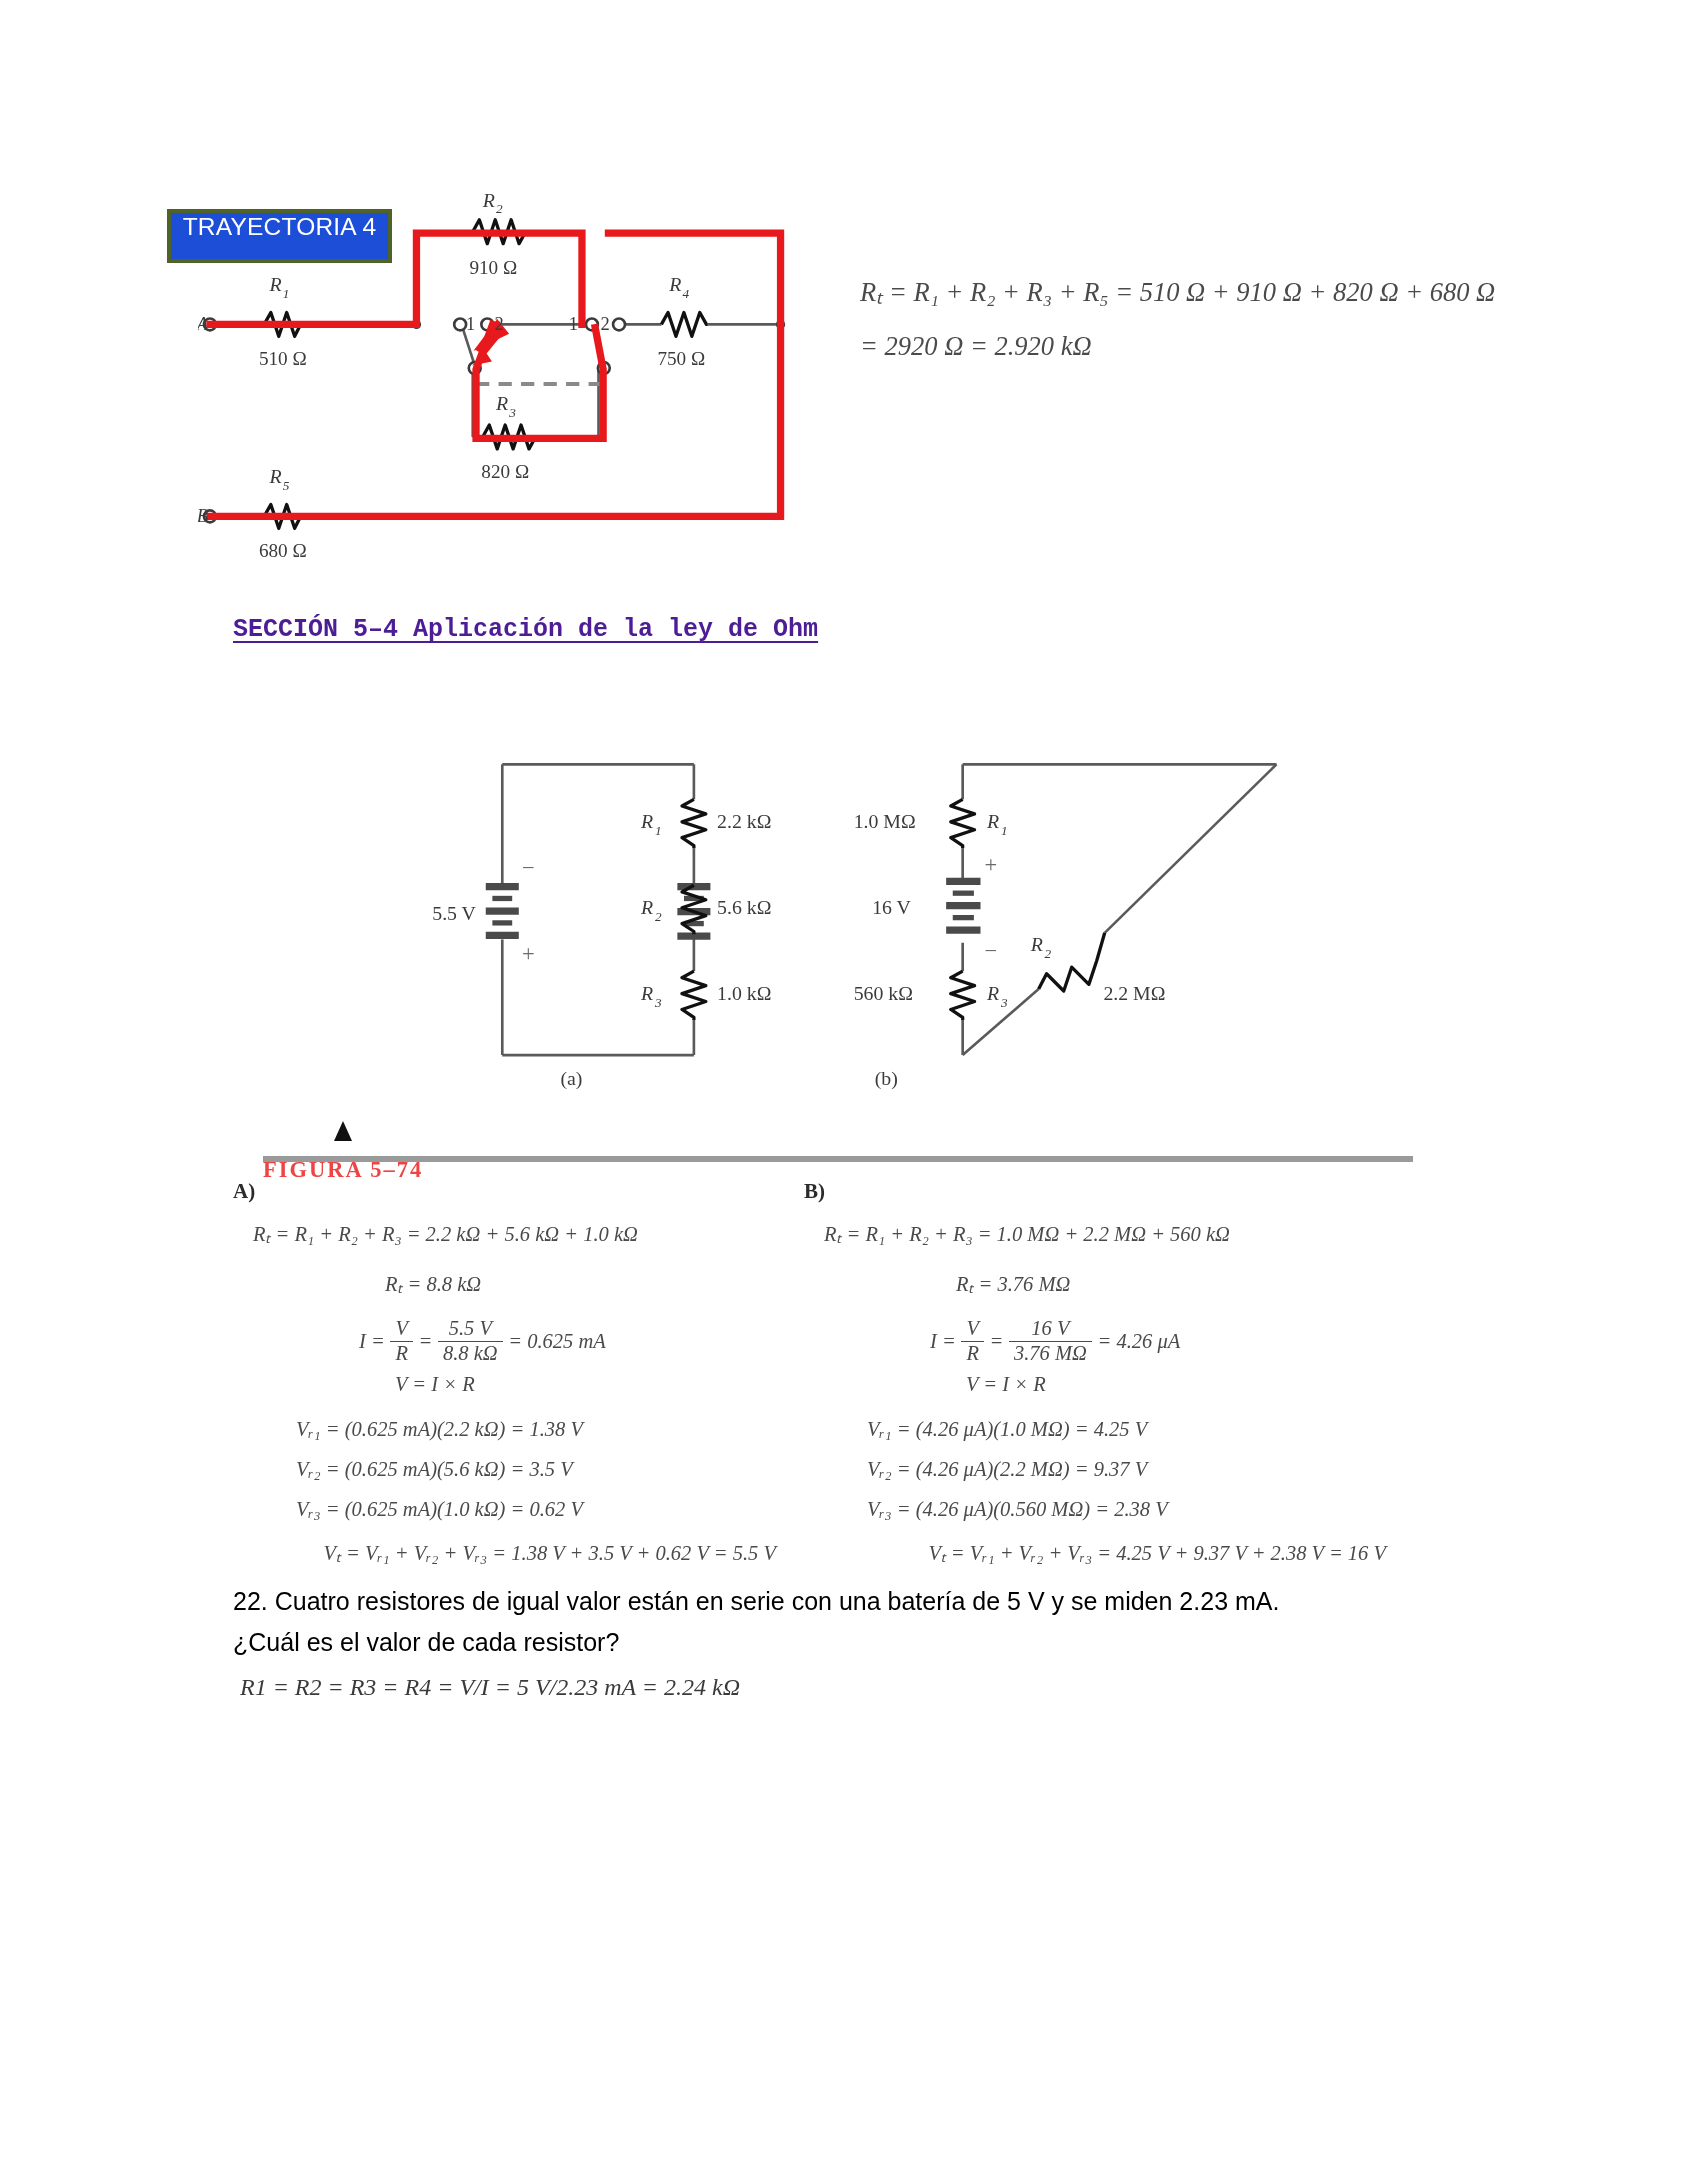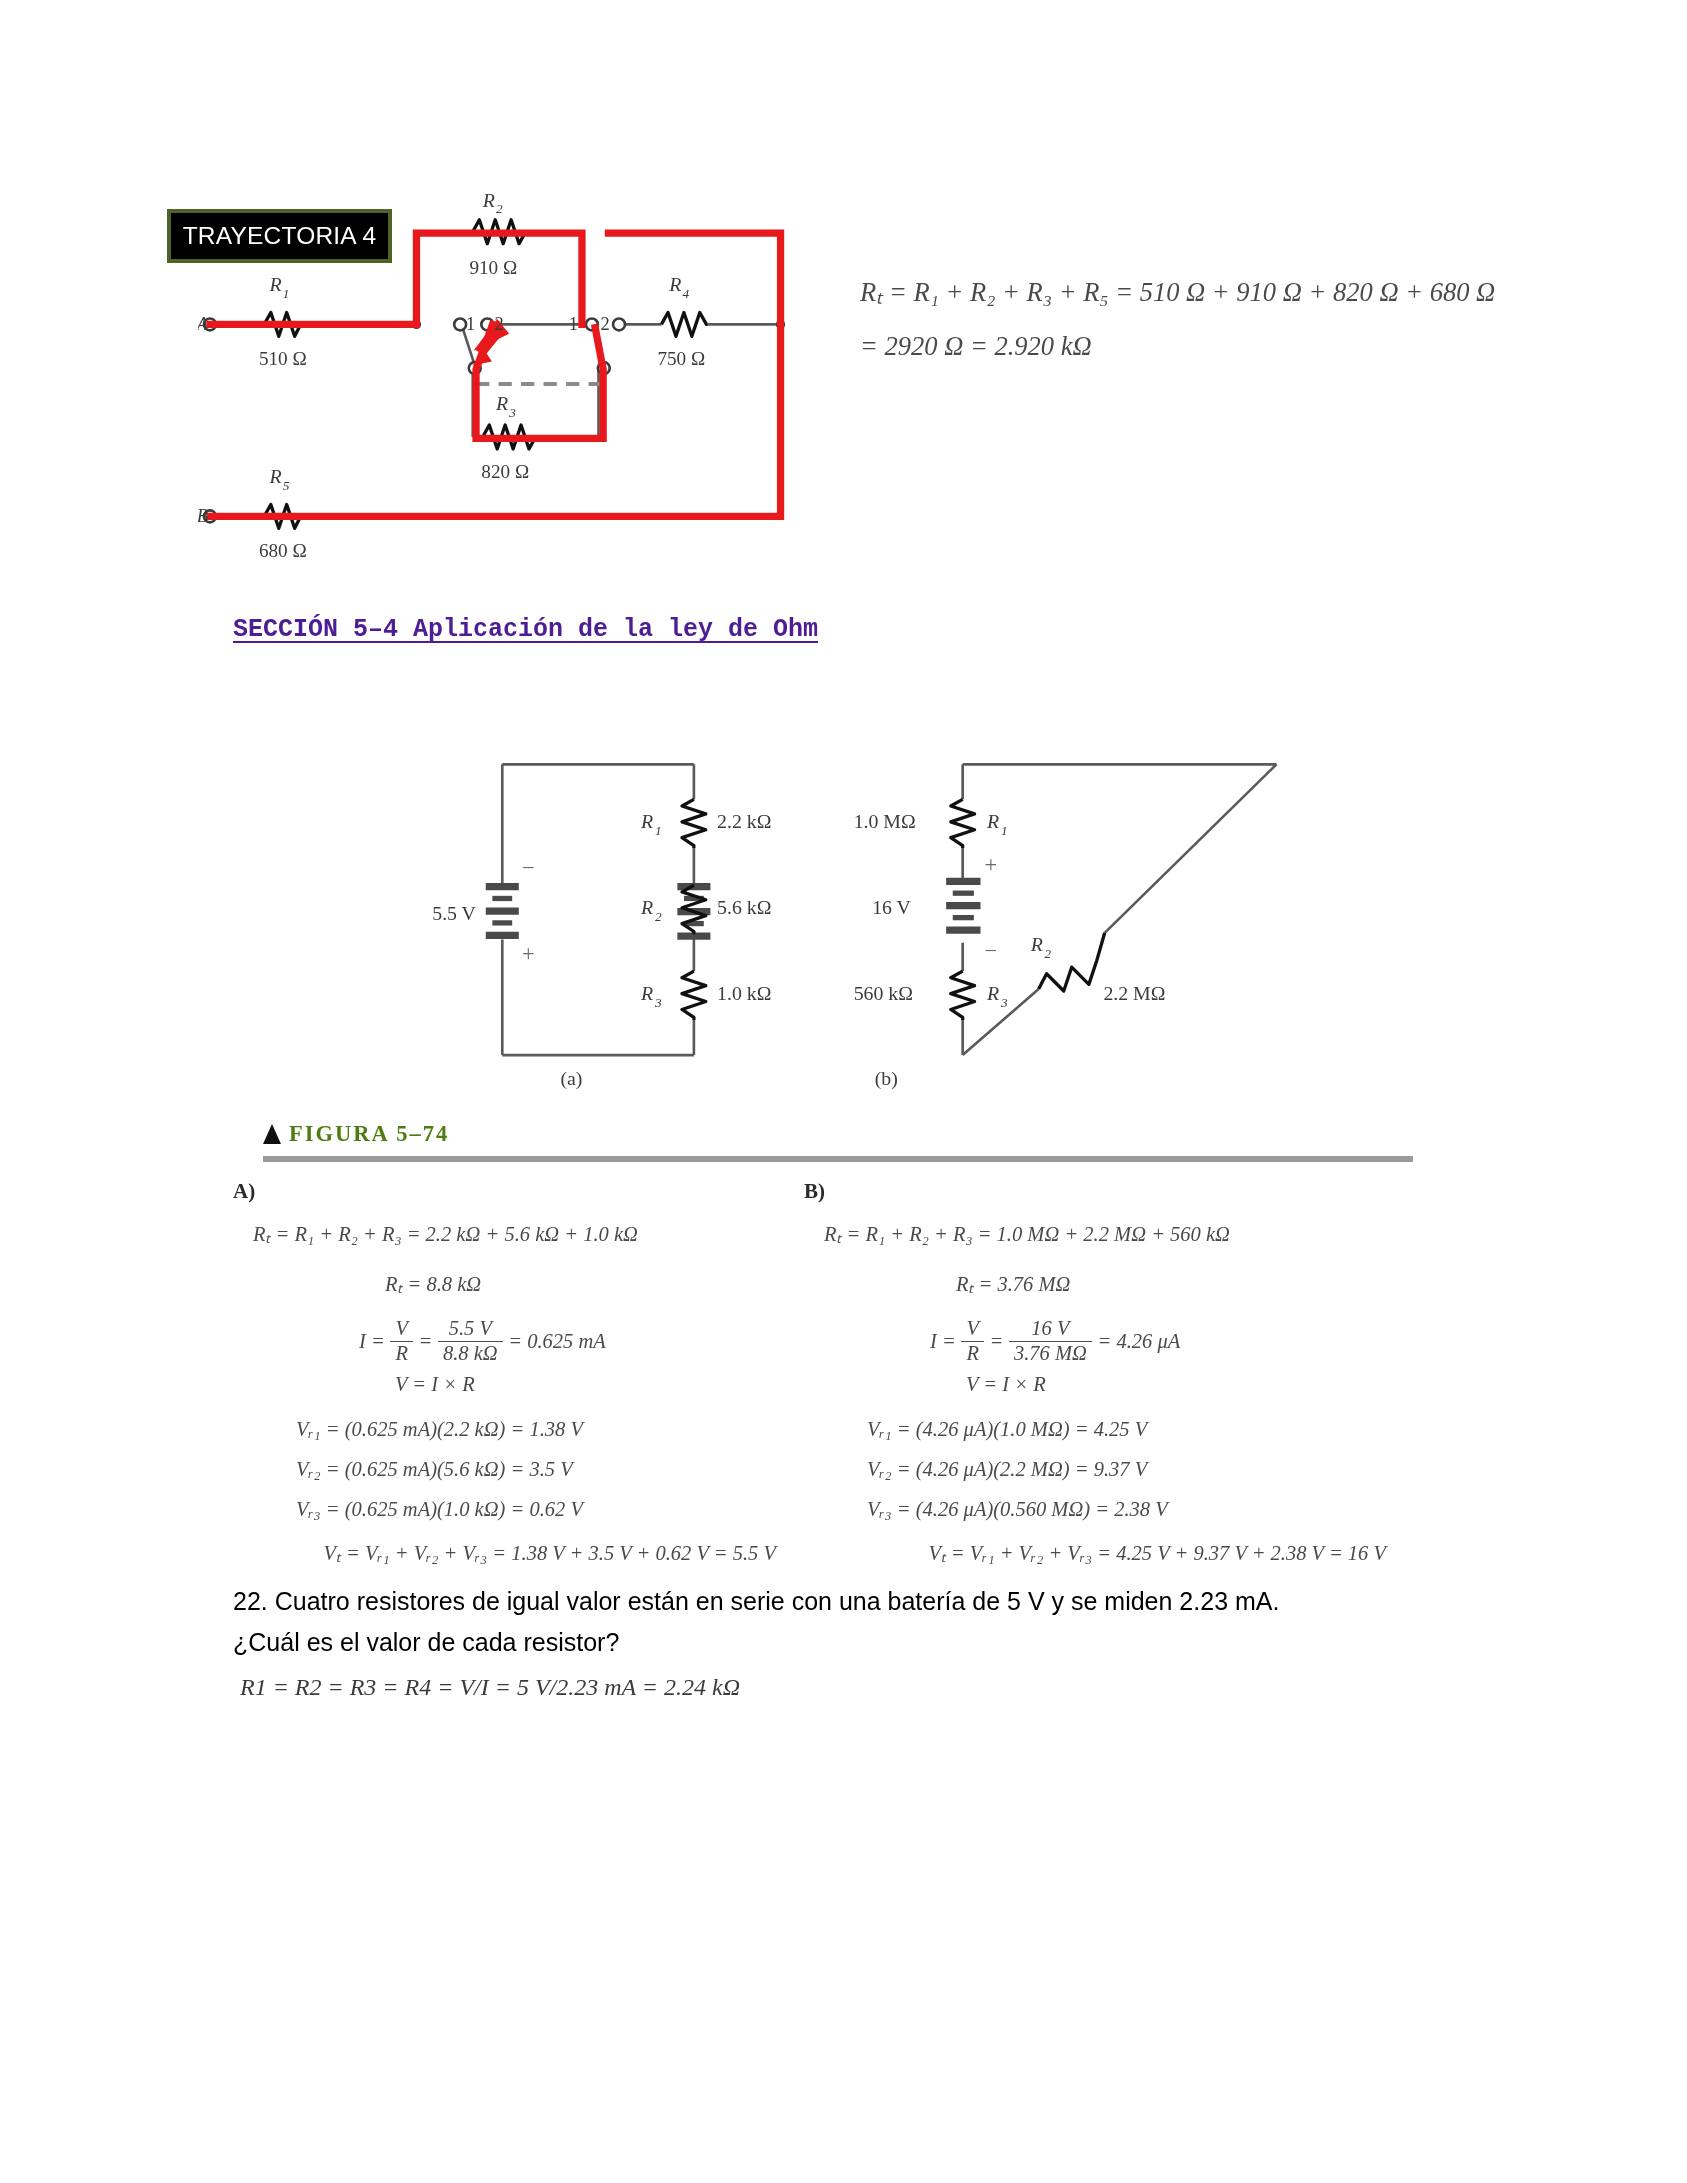"TRAYECTORIA 4" .trayectoria-badge { align-items: center -> none; background: #000000 -> #1d4ed8 }
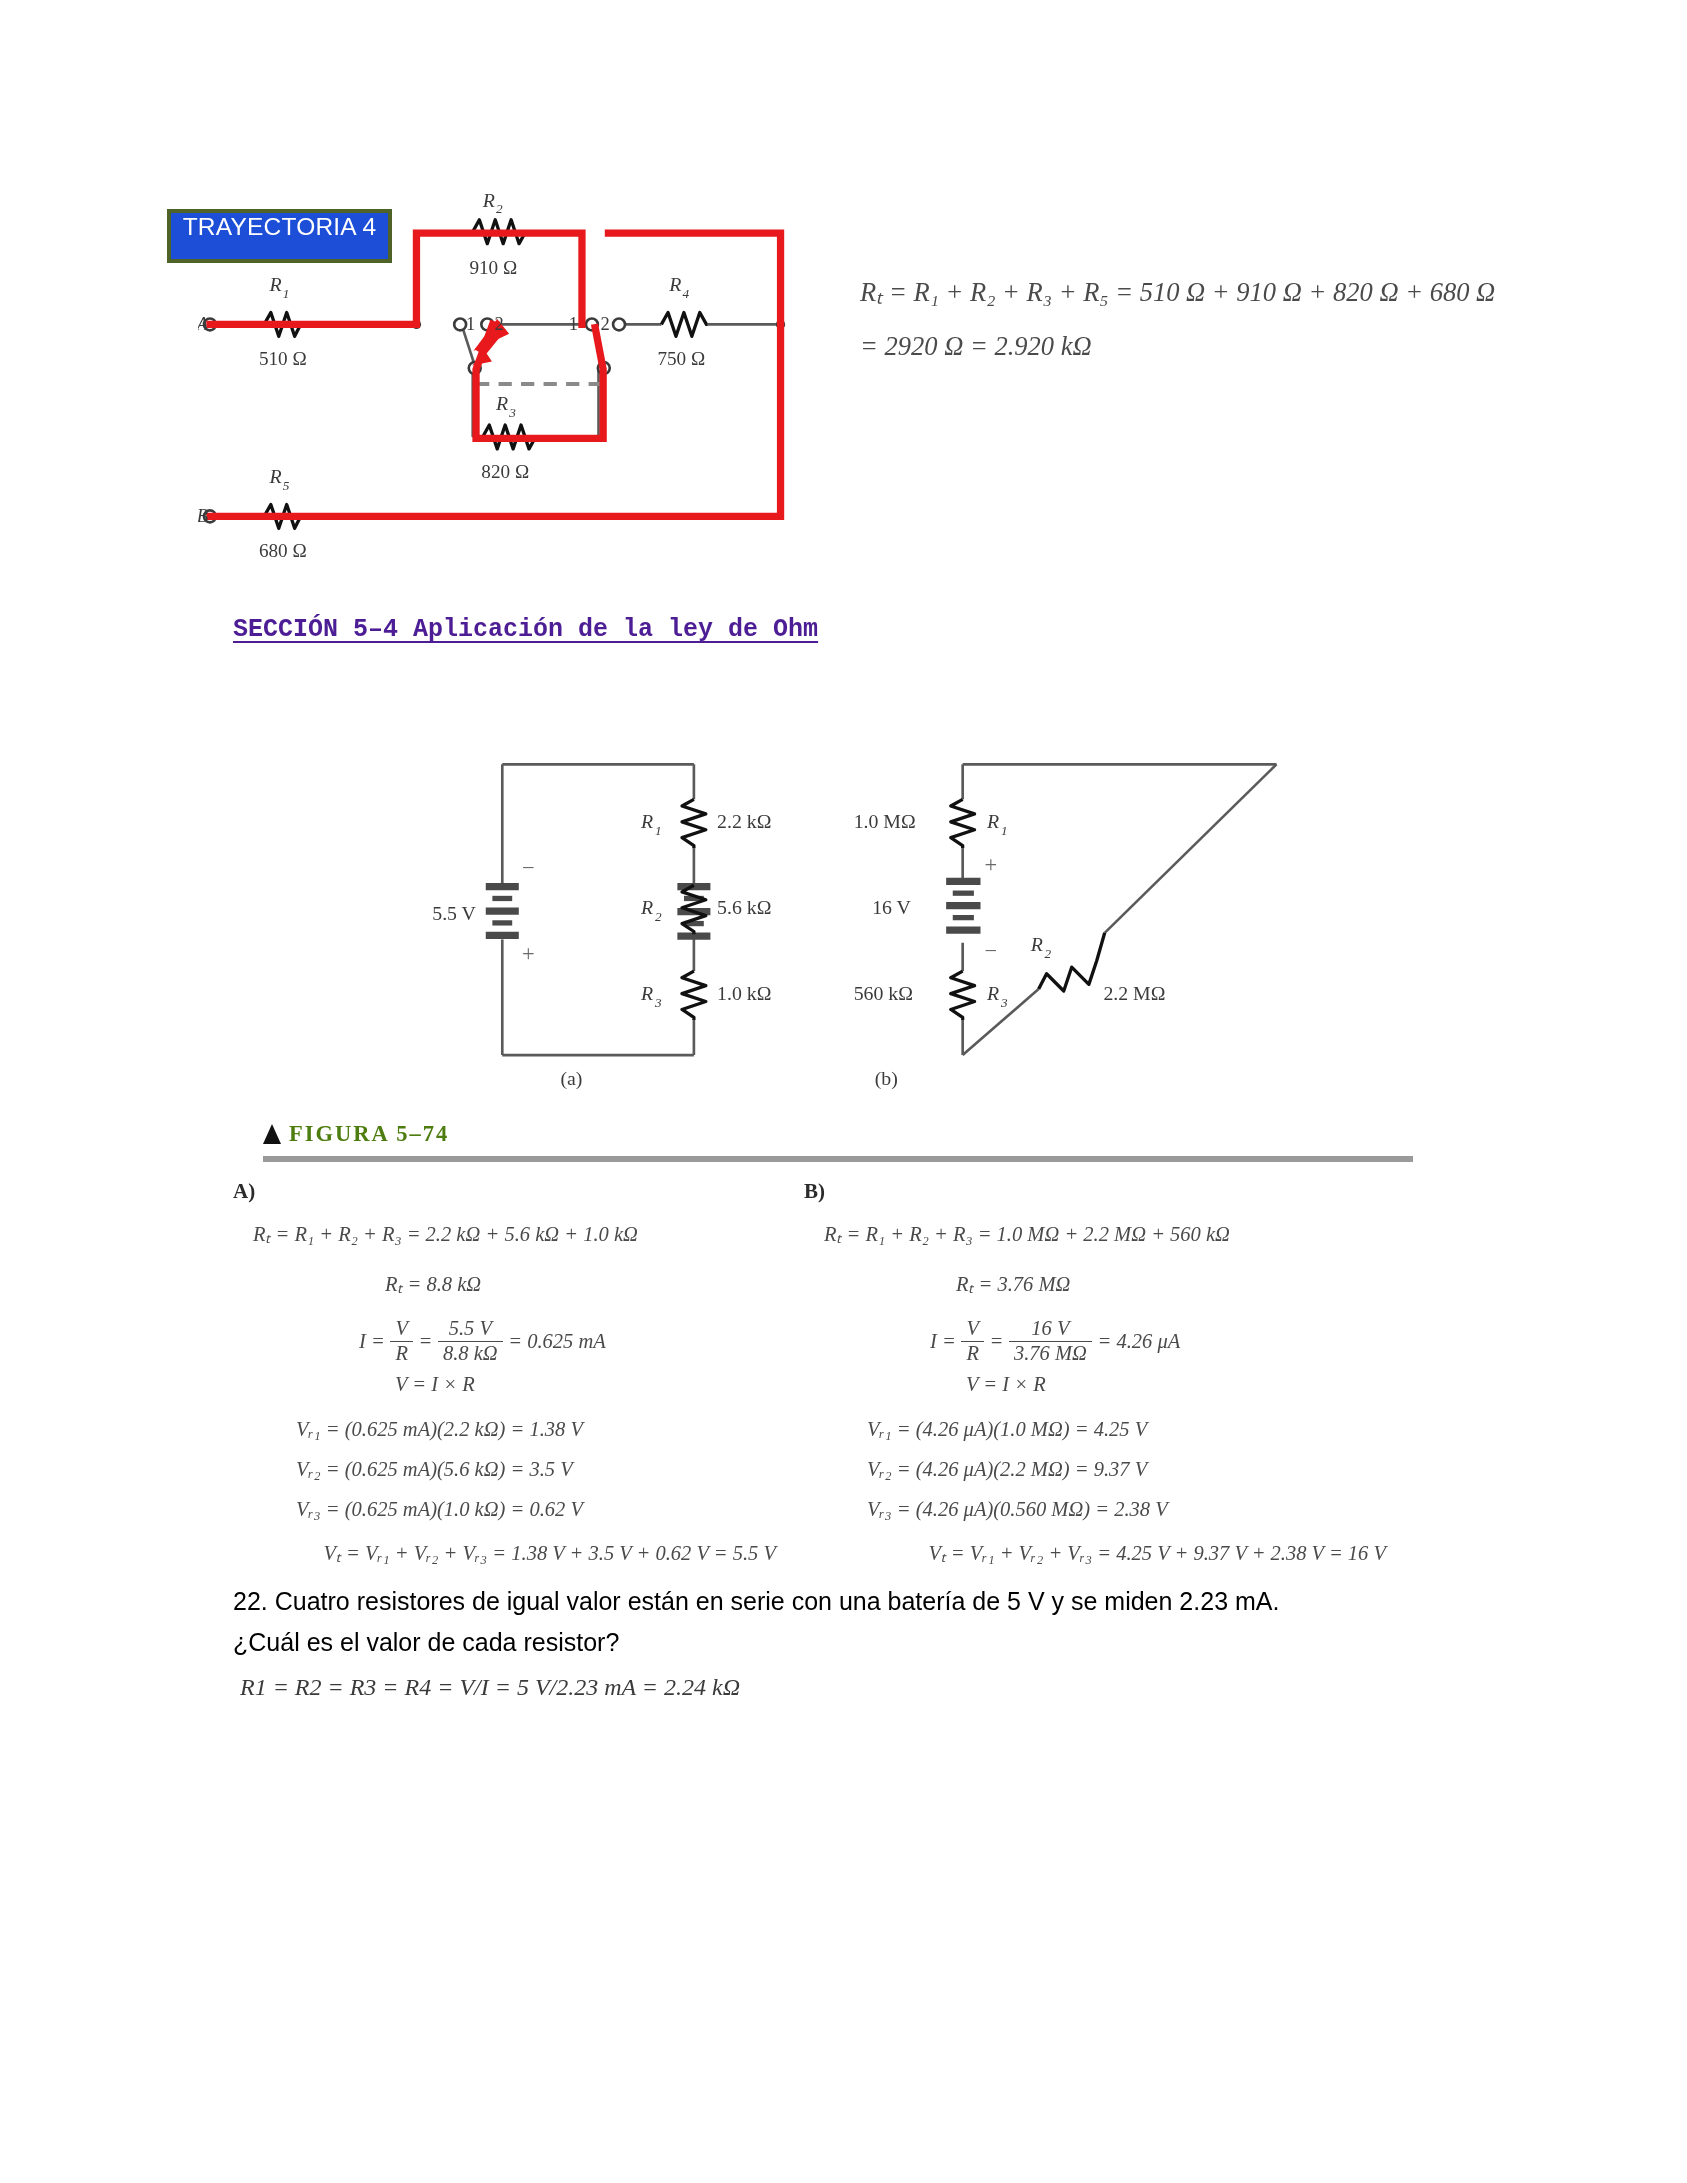"FIGURA 5–74" .fig-caption { color: #4d7c0f -> #ef4444; flex-direction: none -> column; gap: 8px -> 16px }
